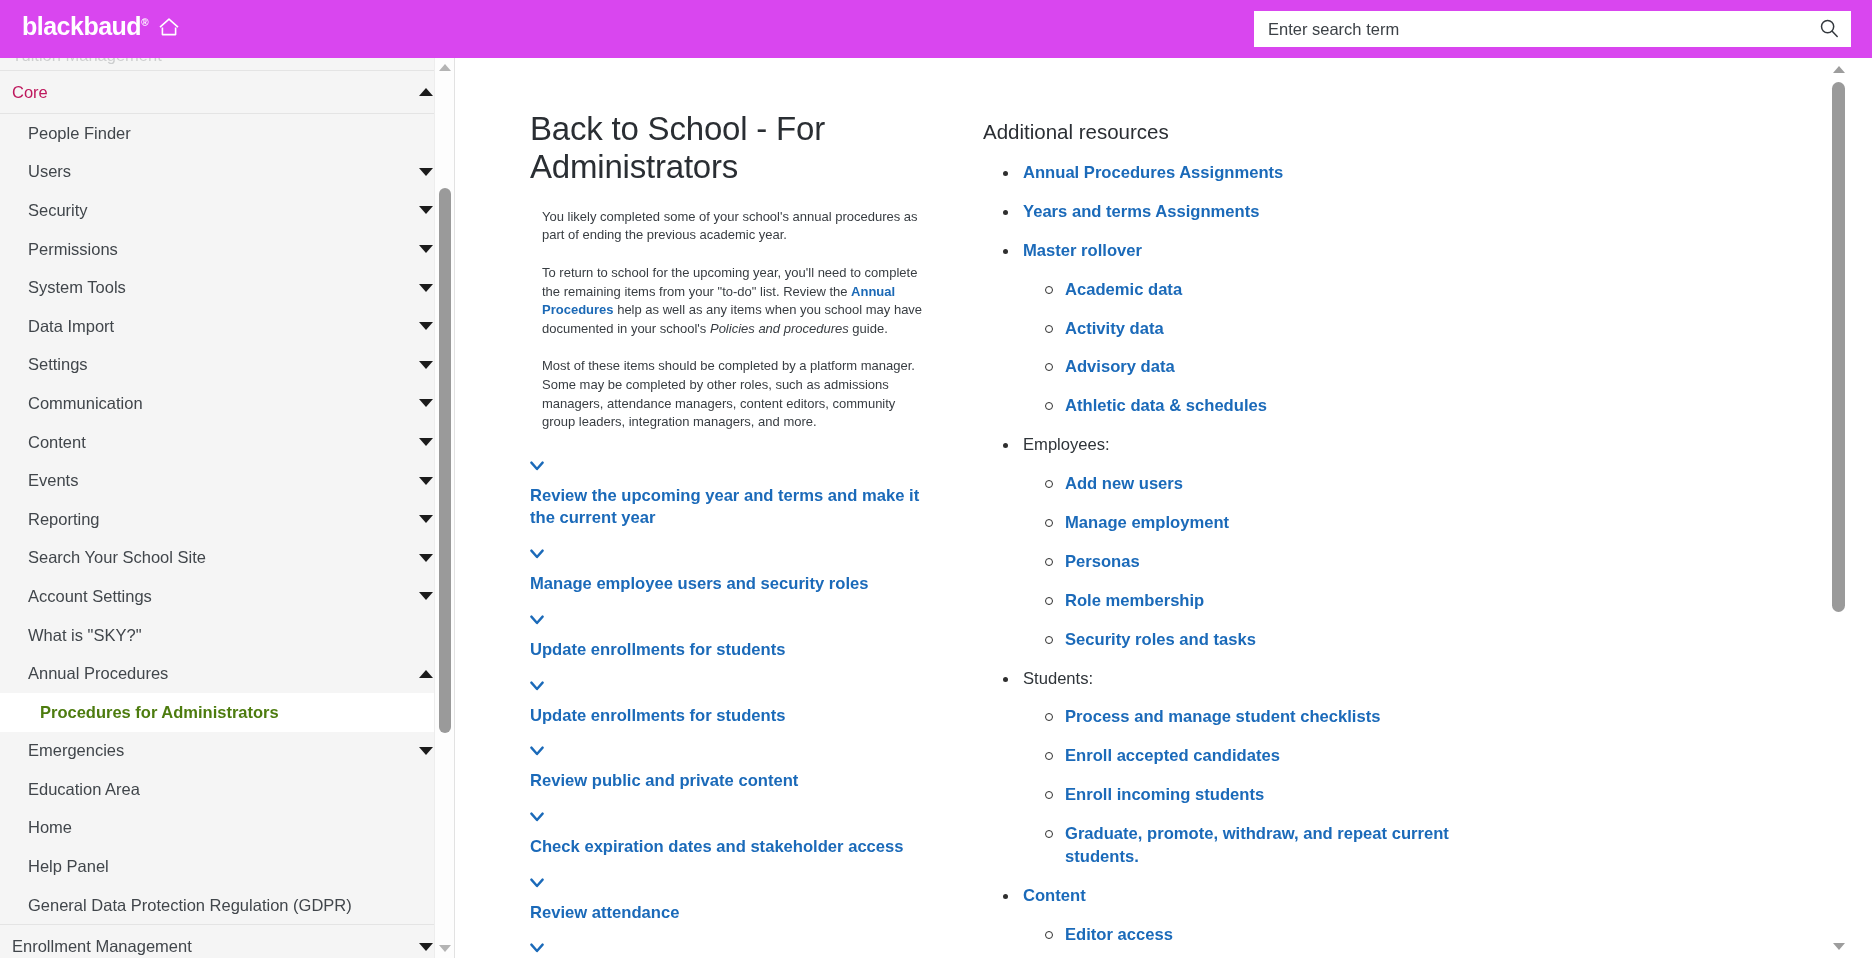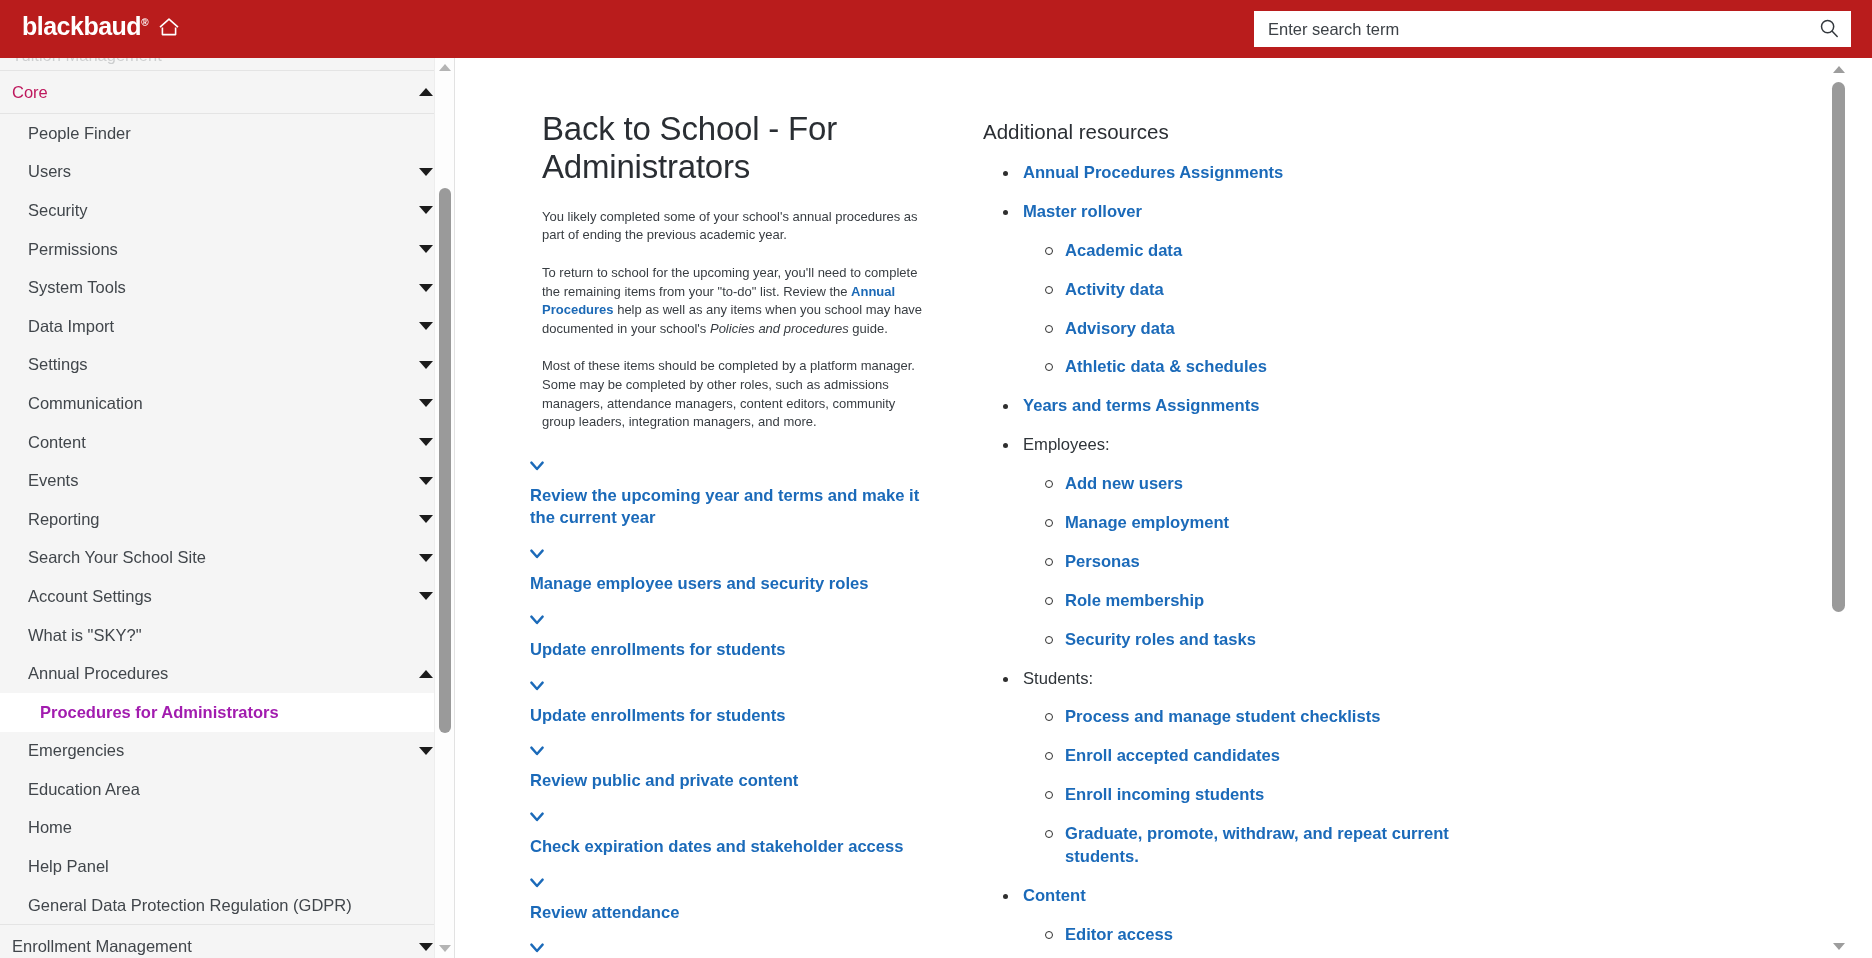"blackbaud®" #topbar { background: #b91c1c -> #d946ef }
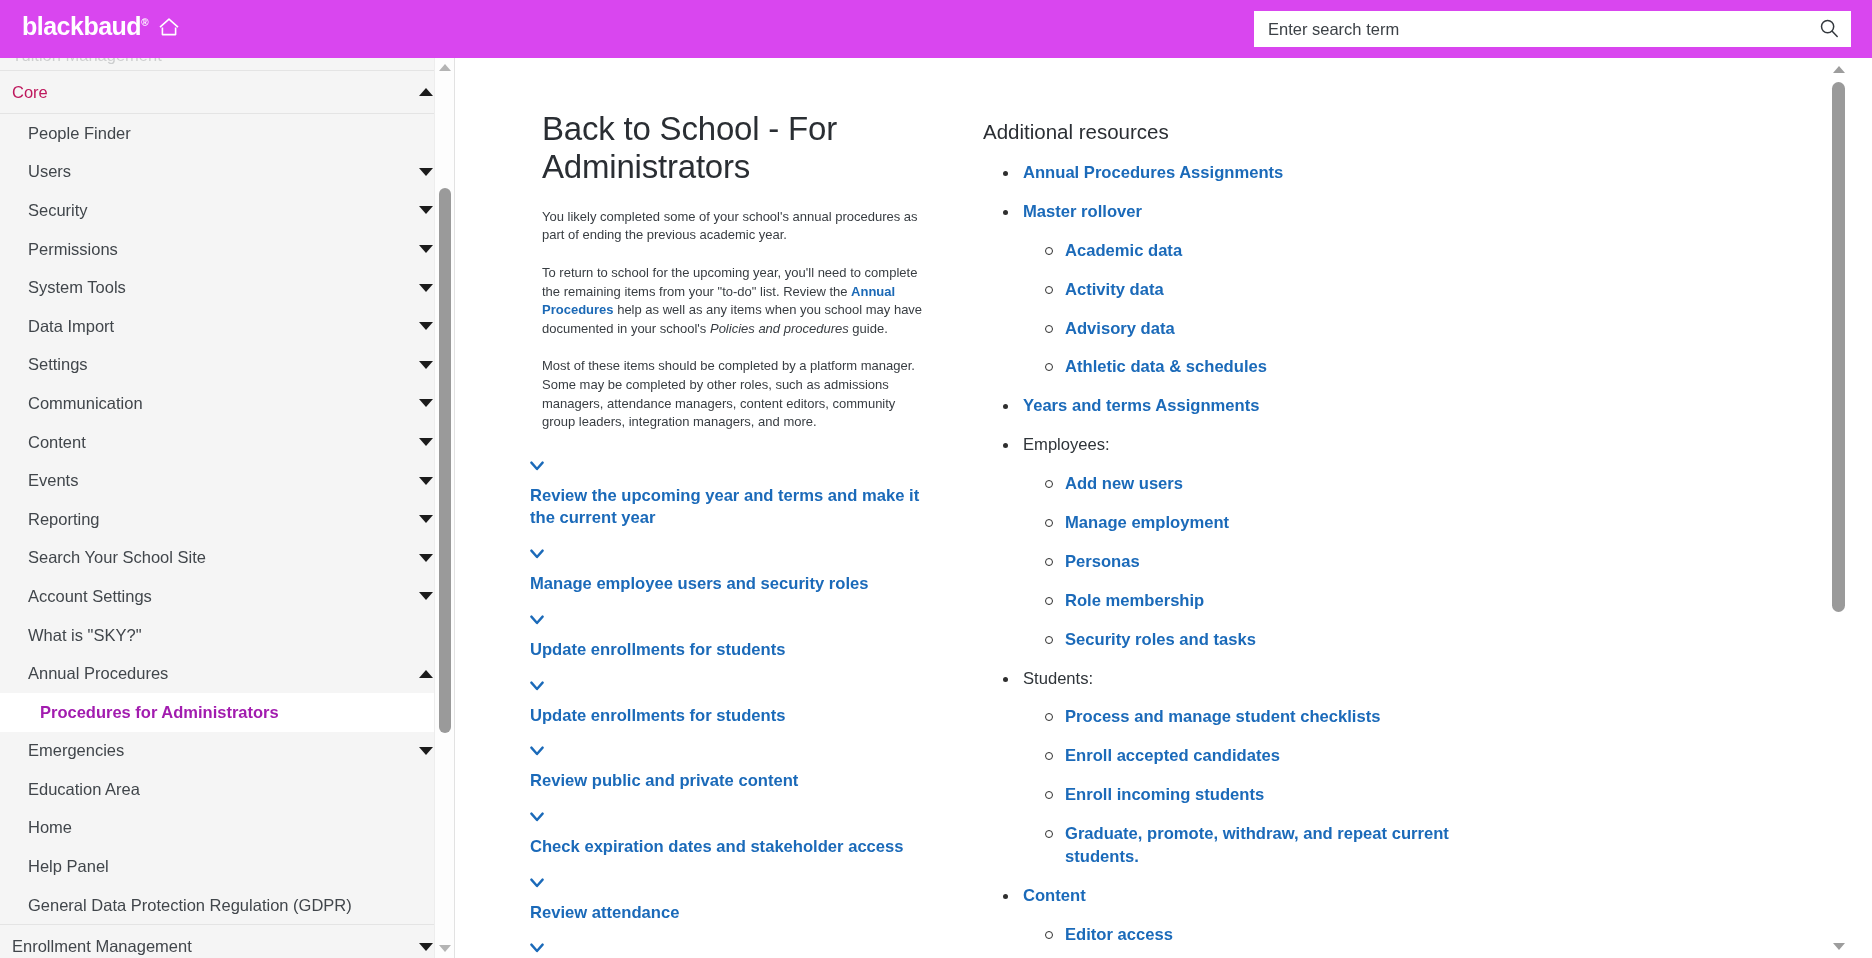"Back to School - For" h1#page-title { margin: 0 0 22px 12px -> 0 0 22px 0 }
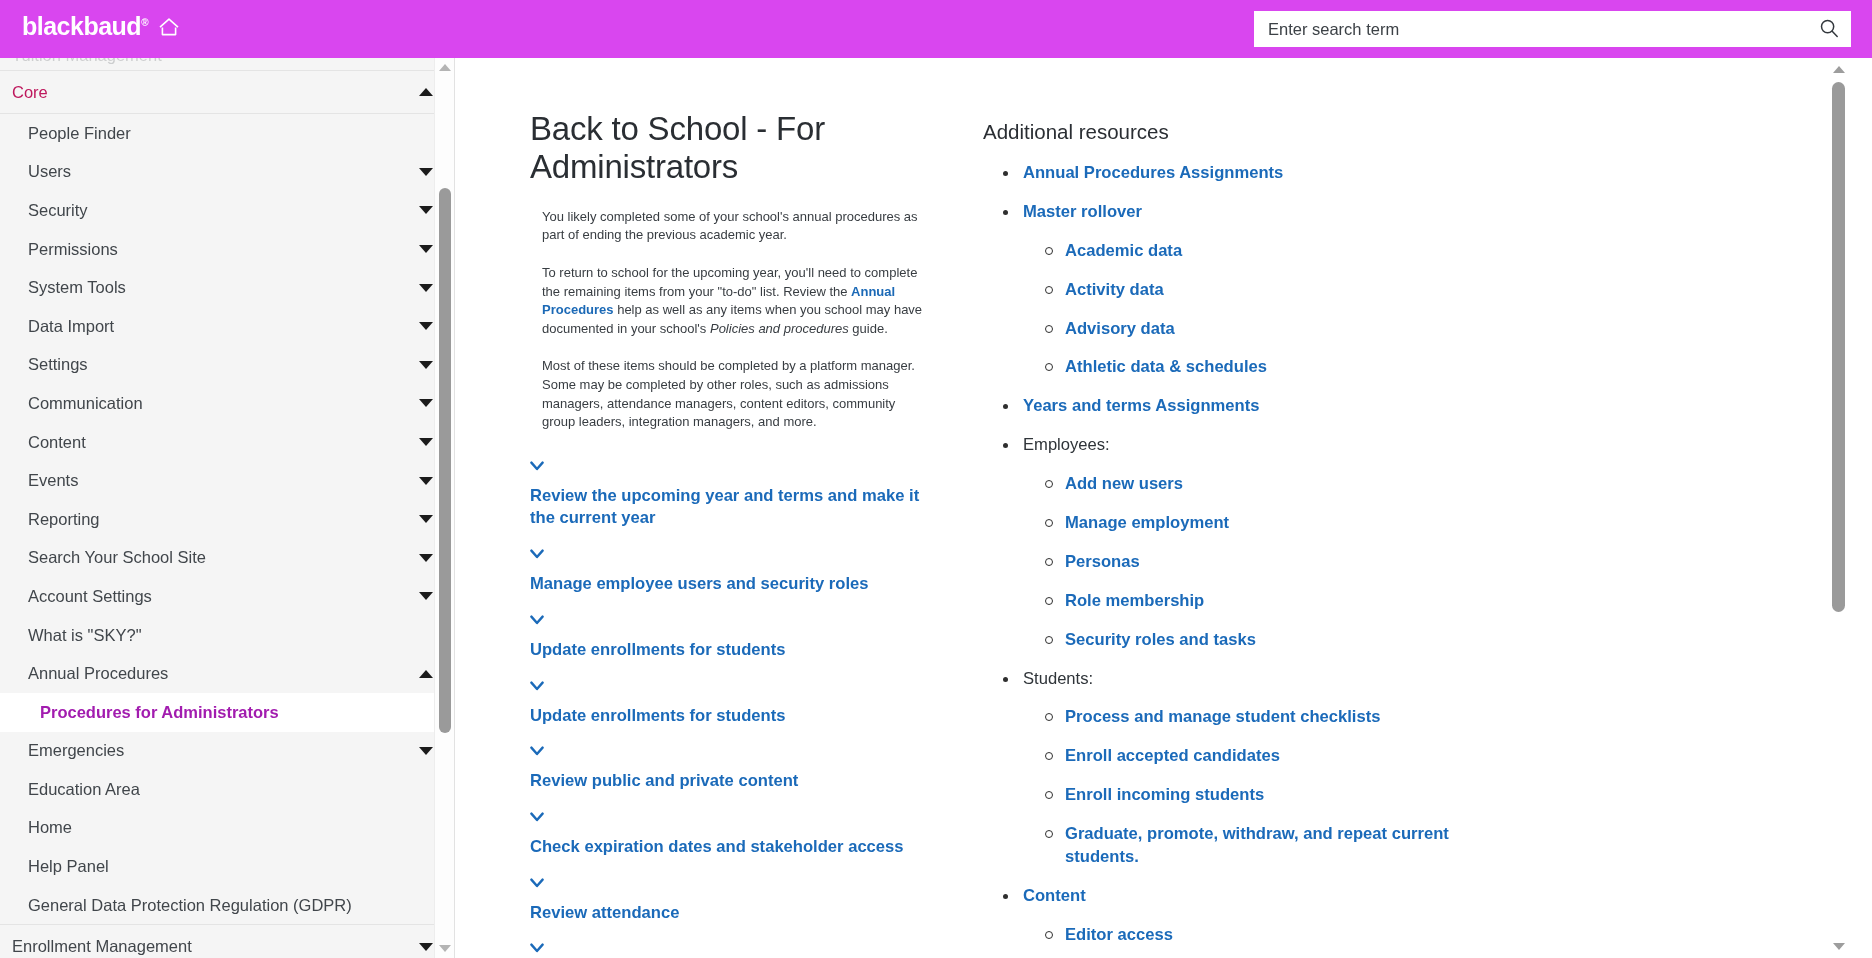"Master rollover" li.l1 { order: before "Years and terms Assignments" -> after "Years and terms Assignments" }
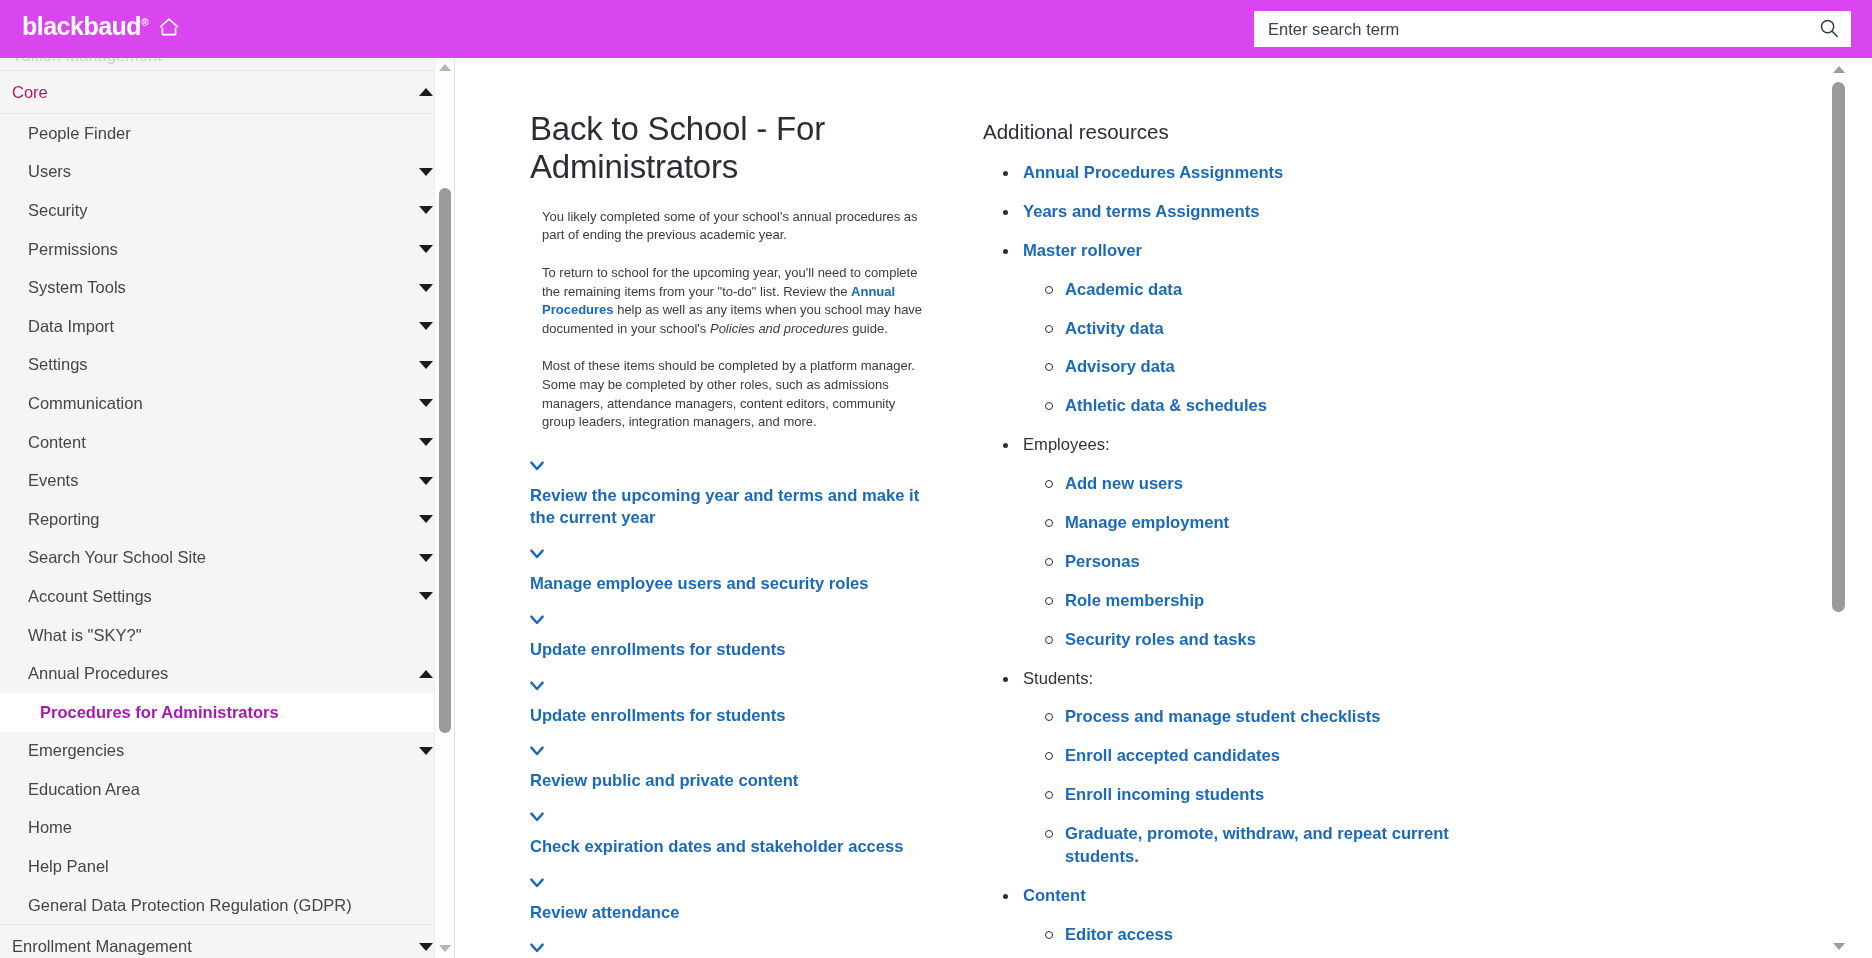"Procedures for Administrators" .nav-item.selected .lbl { color: #a21caf -> #4d7c0f }
